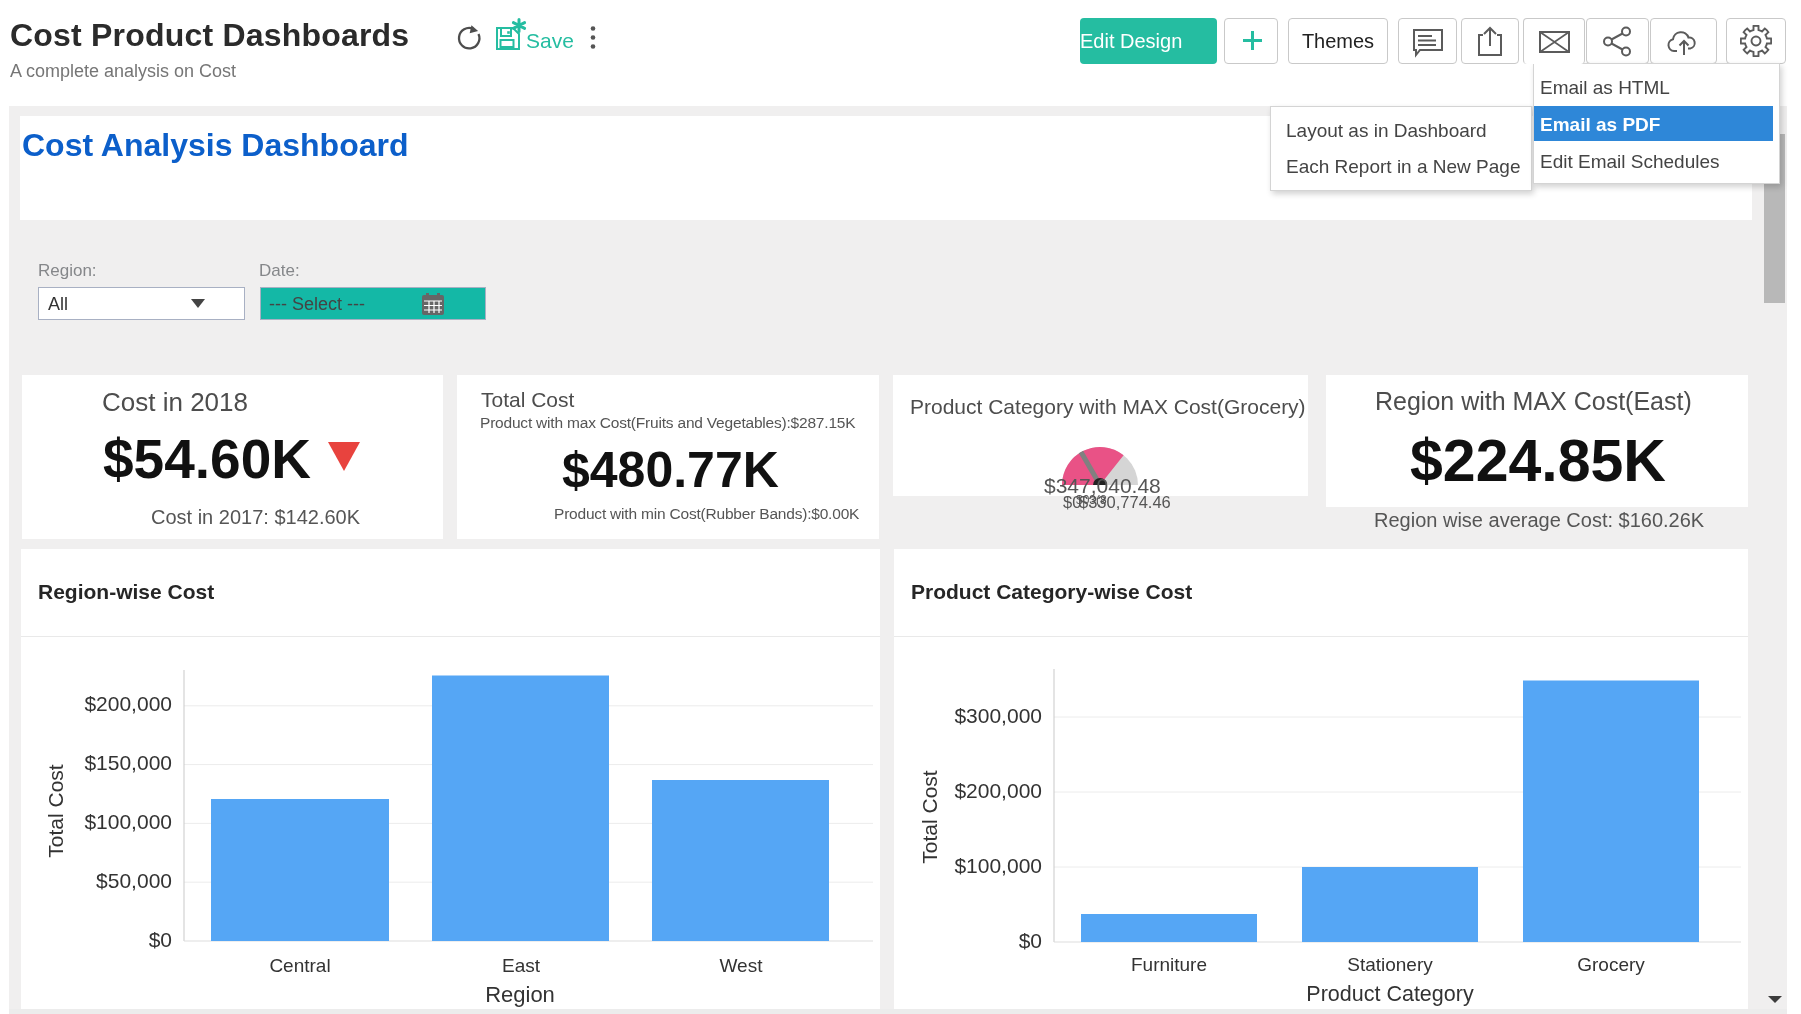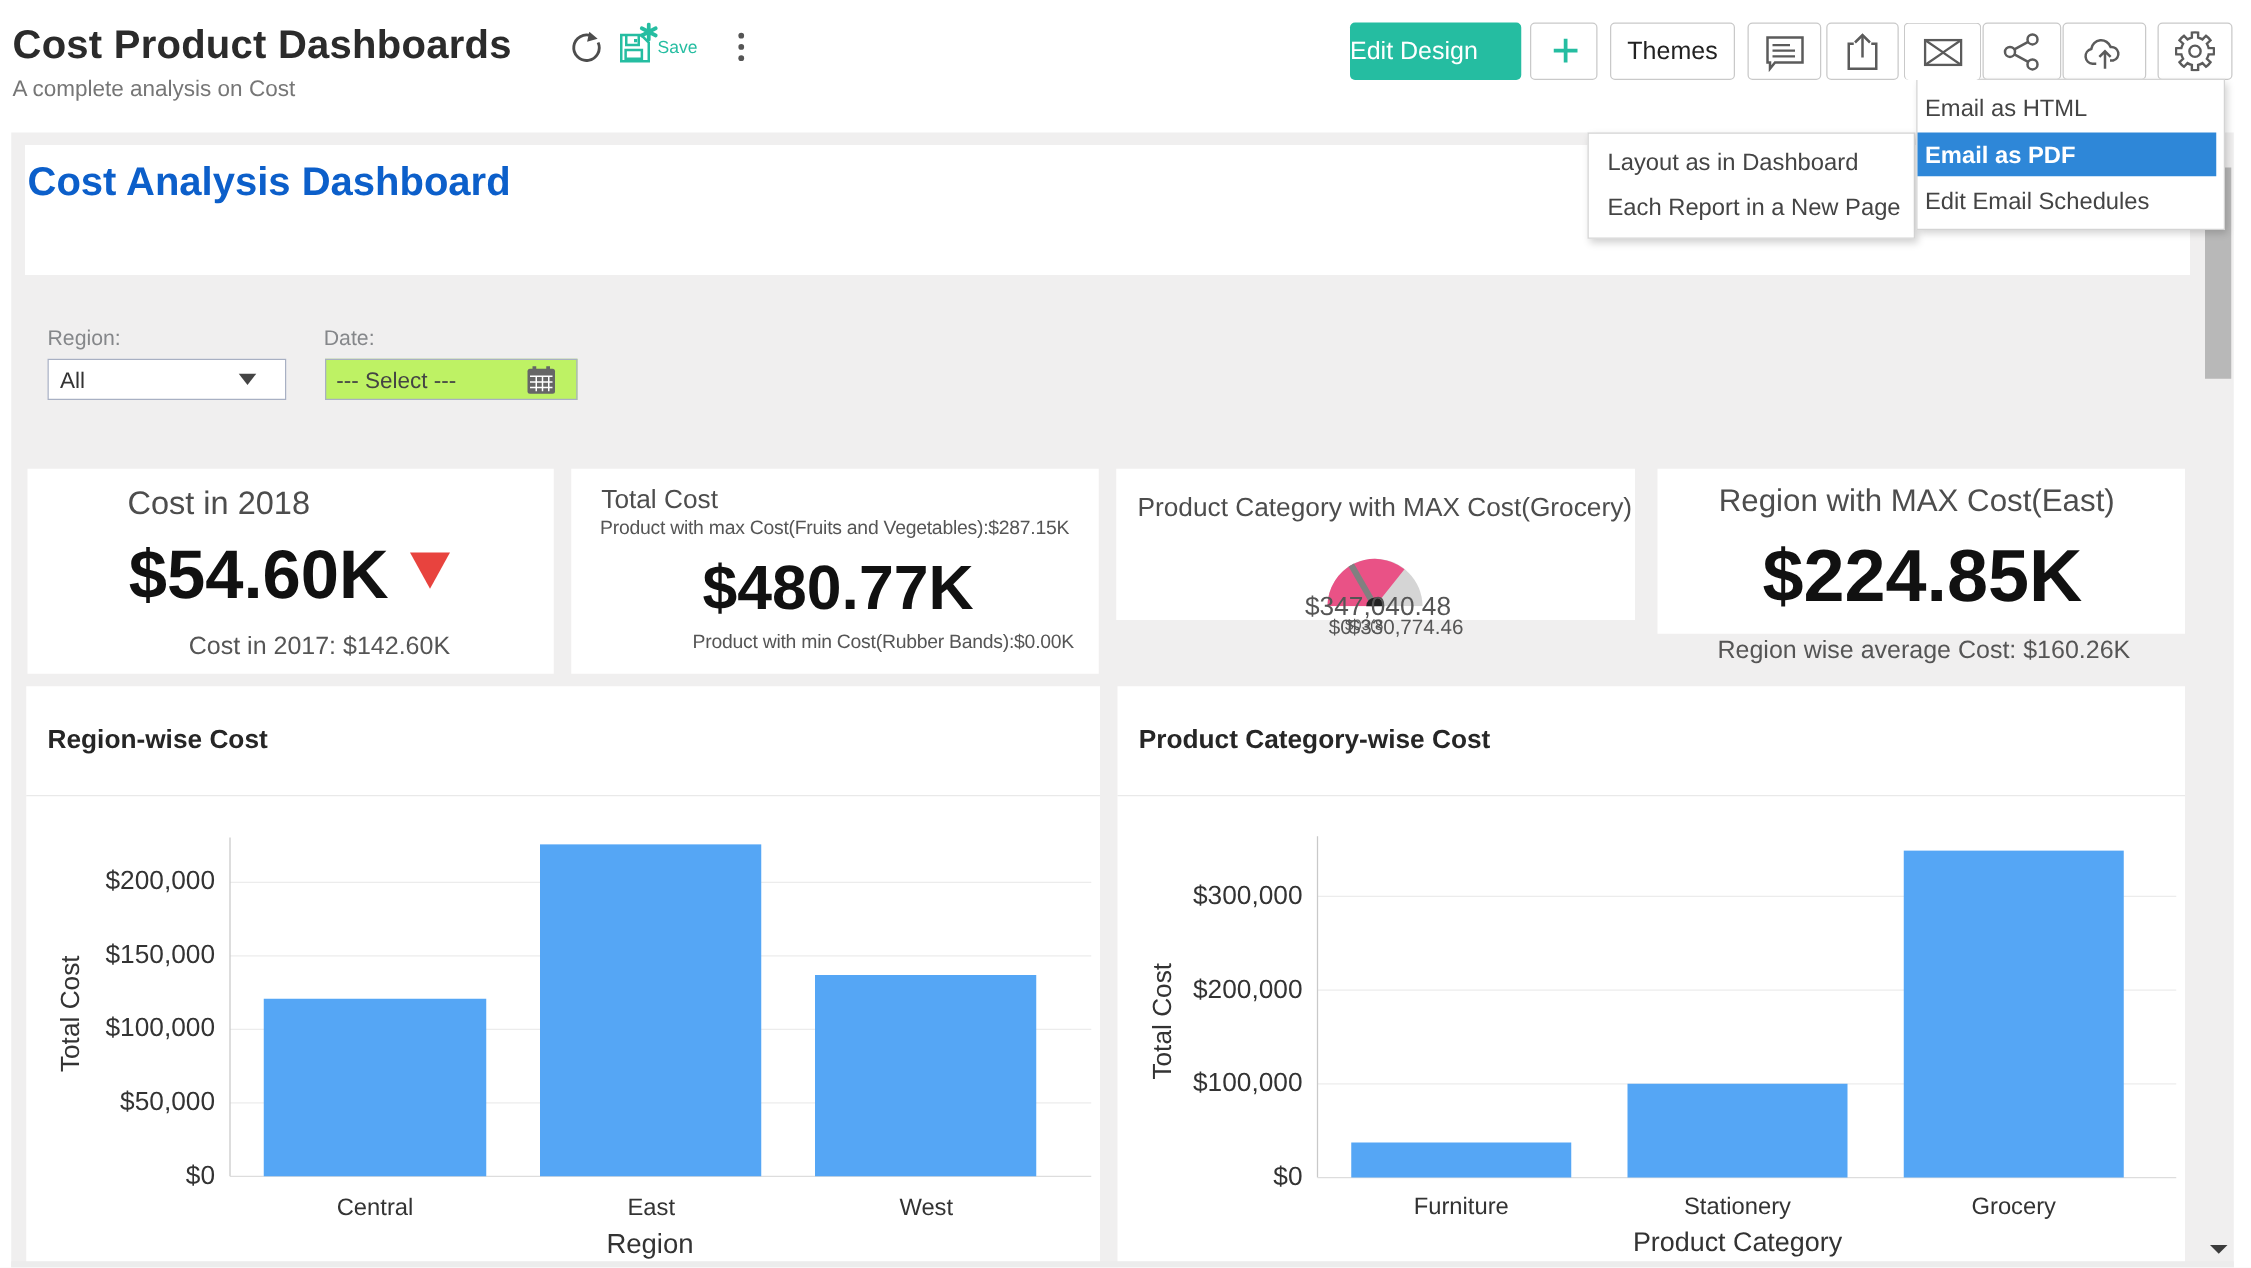"Save" div.abs { font-size: 14px -> 21px }
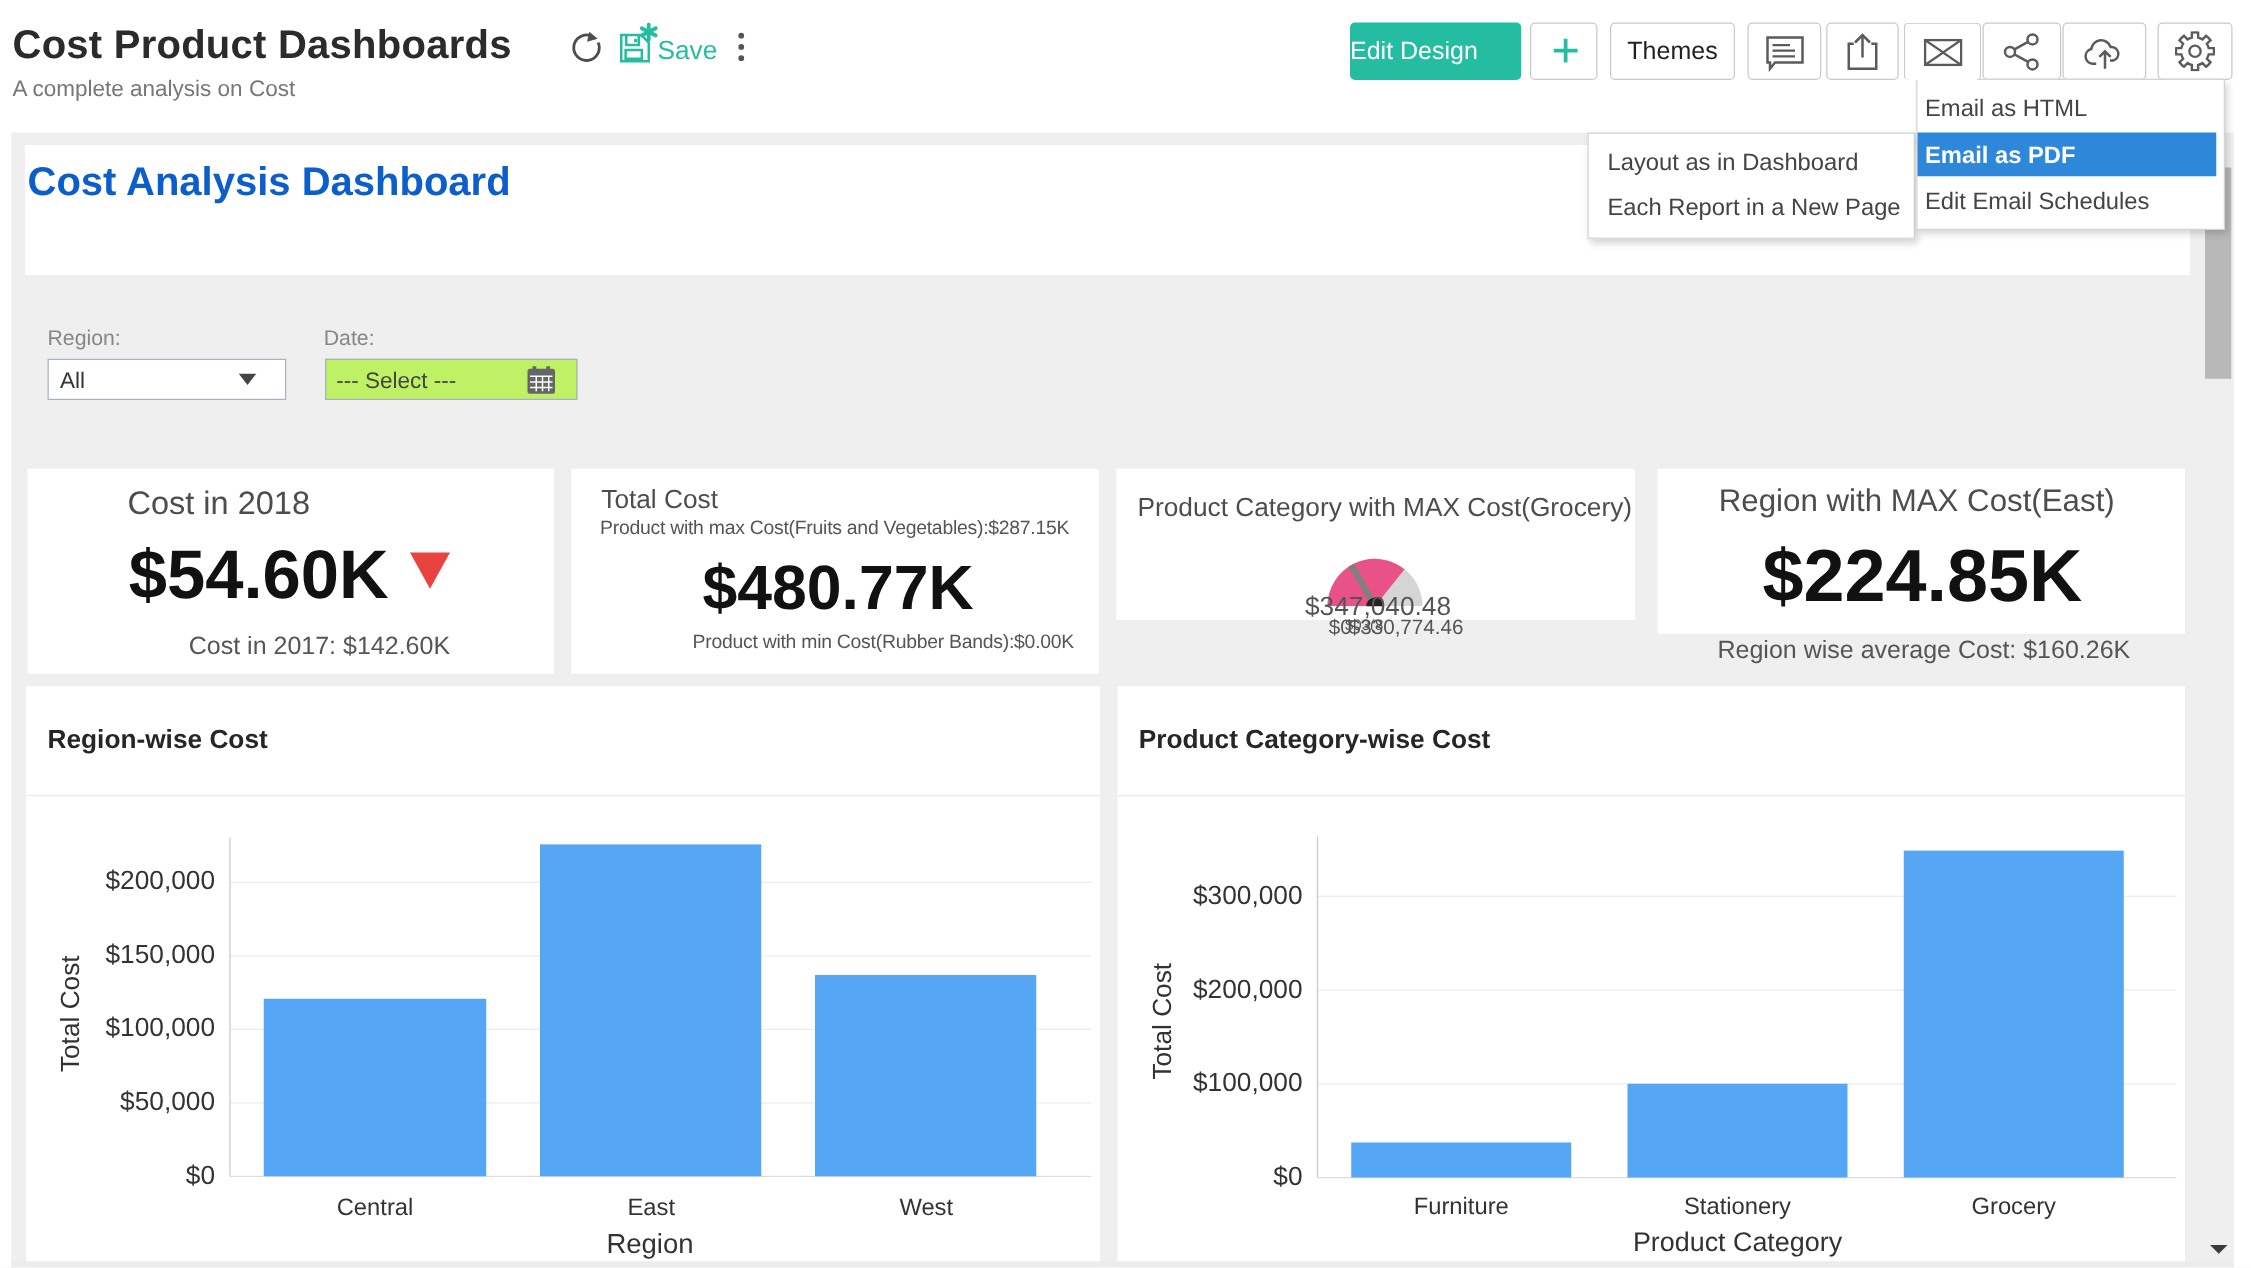"All" #selRegion { width: 191px -> 207px }
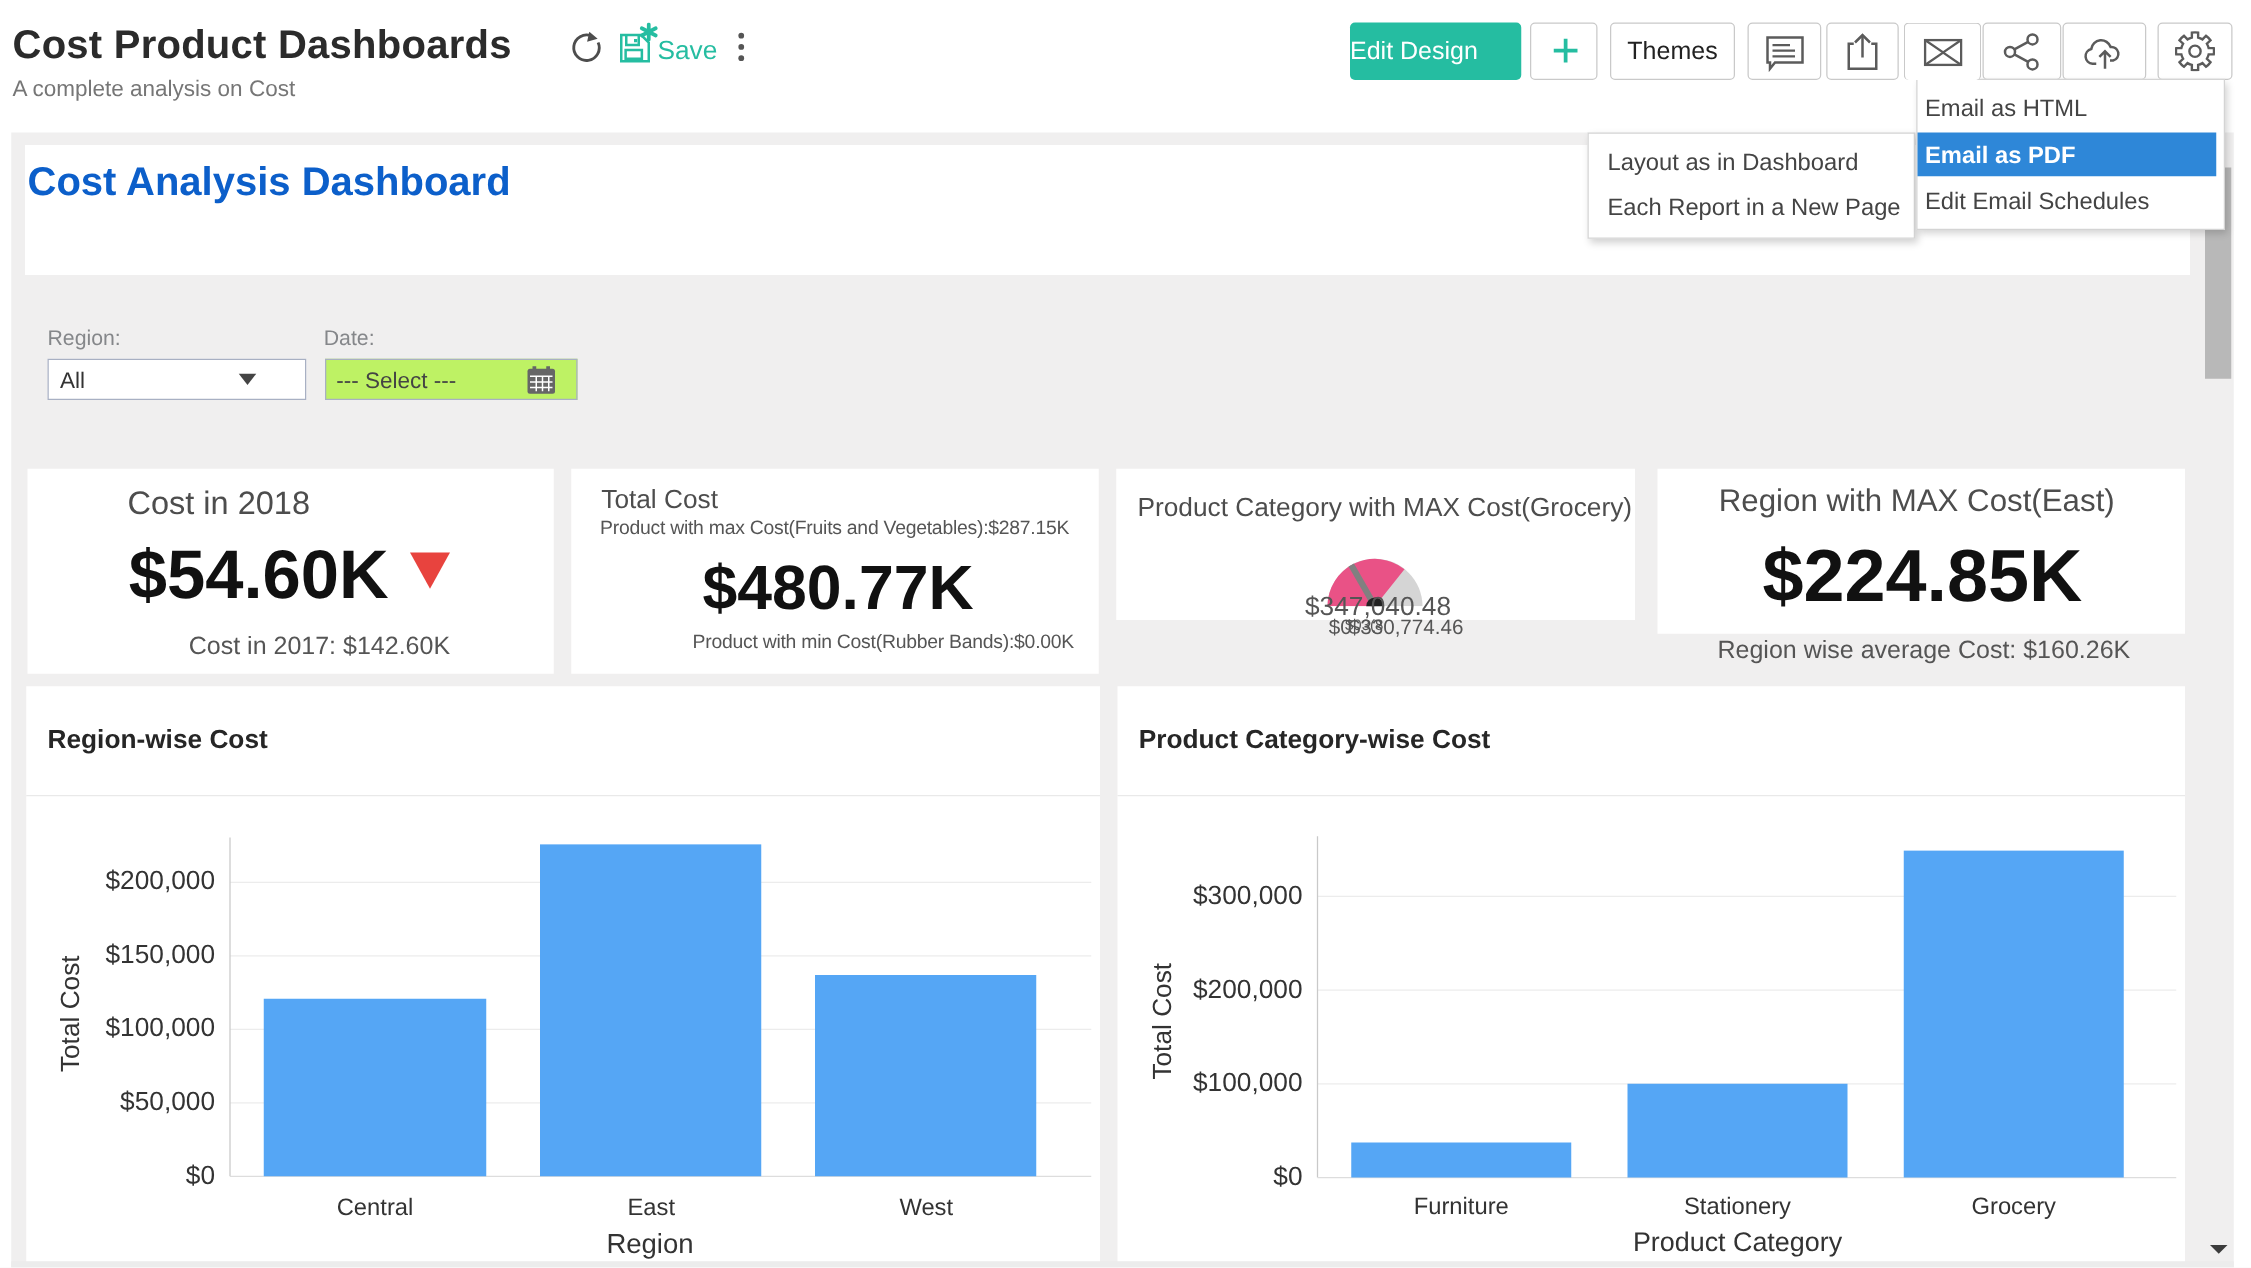"--- Select ---" #dateInp { background: #bef264 -> #14b8a6; width: 202px -> 226px }
